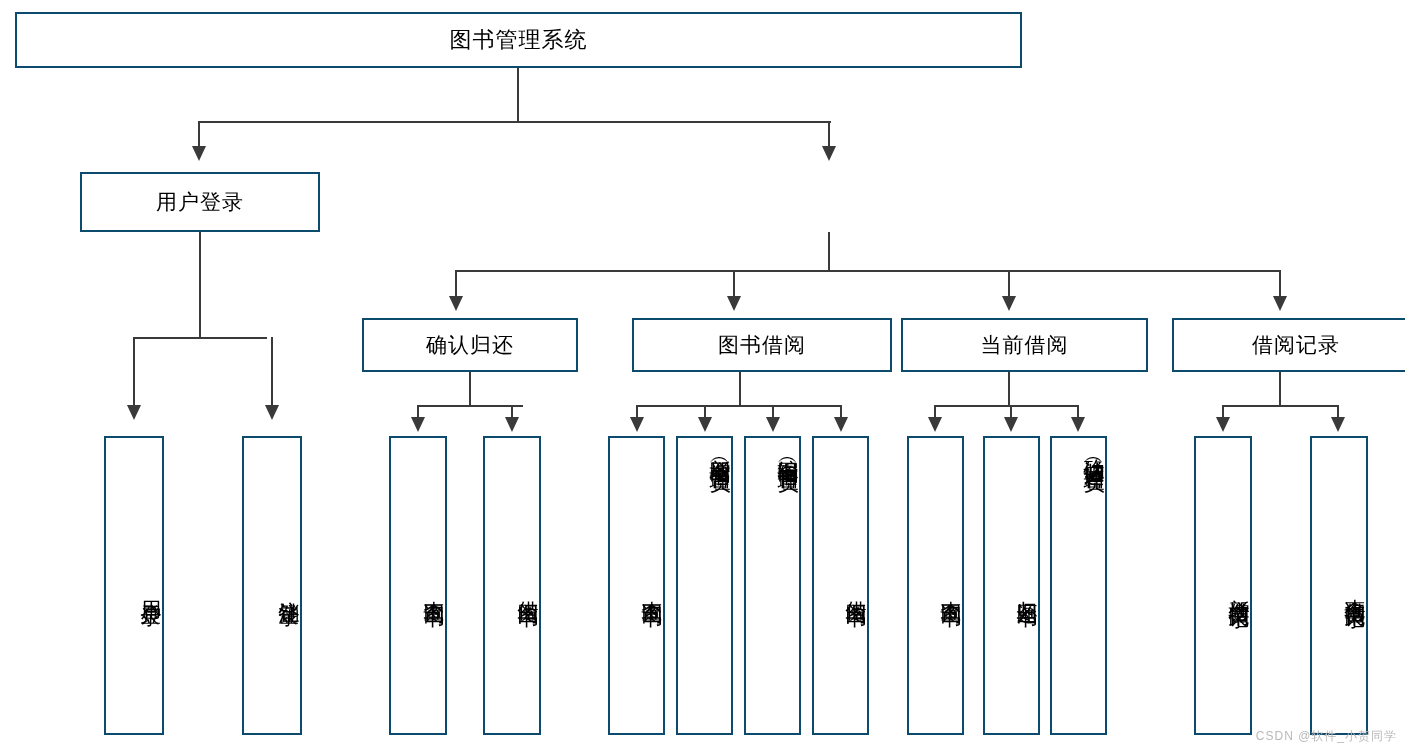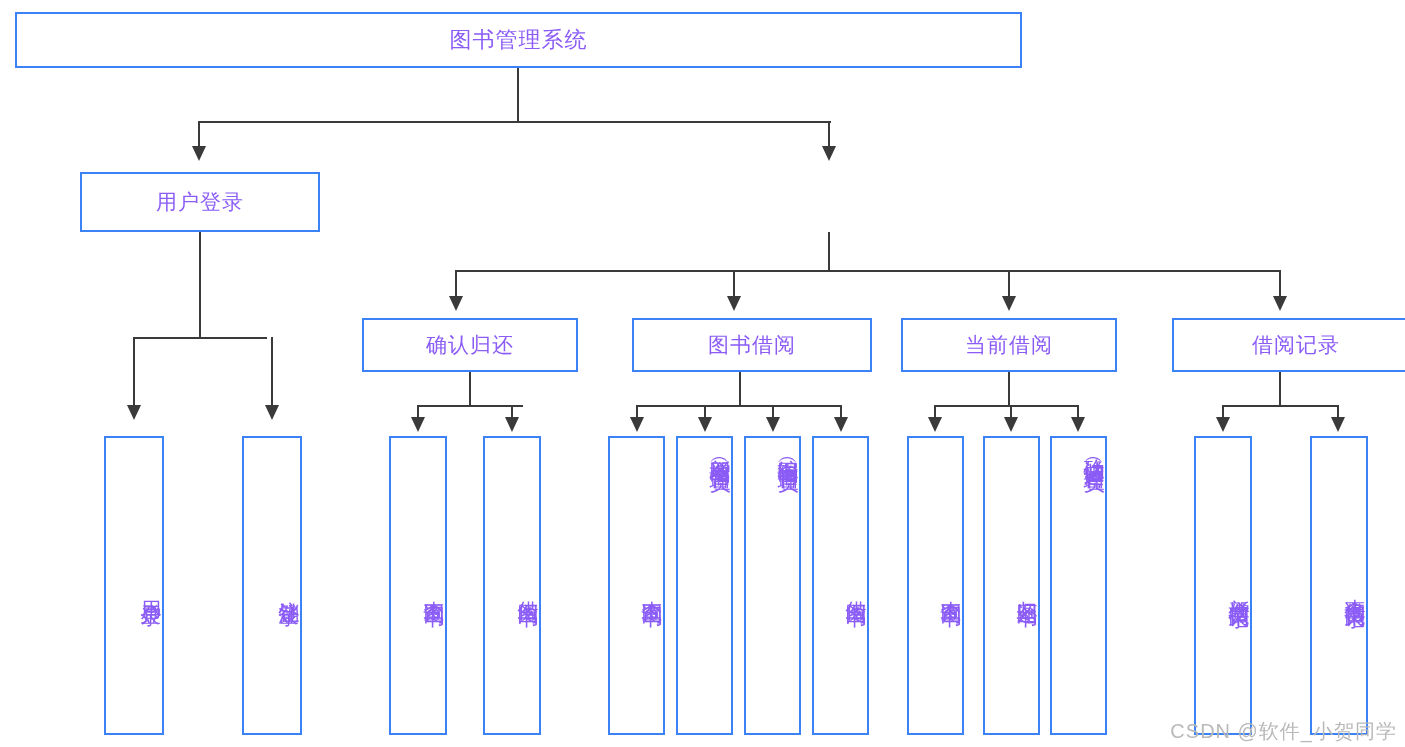"图书管理系统" .node { border: 2px solid #3b82f6 -> 2px solid #0c4a6e; color: #8b5cf6 -> #000000 }
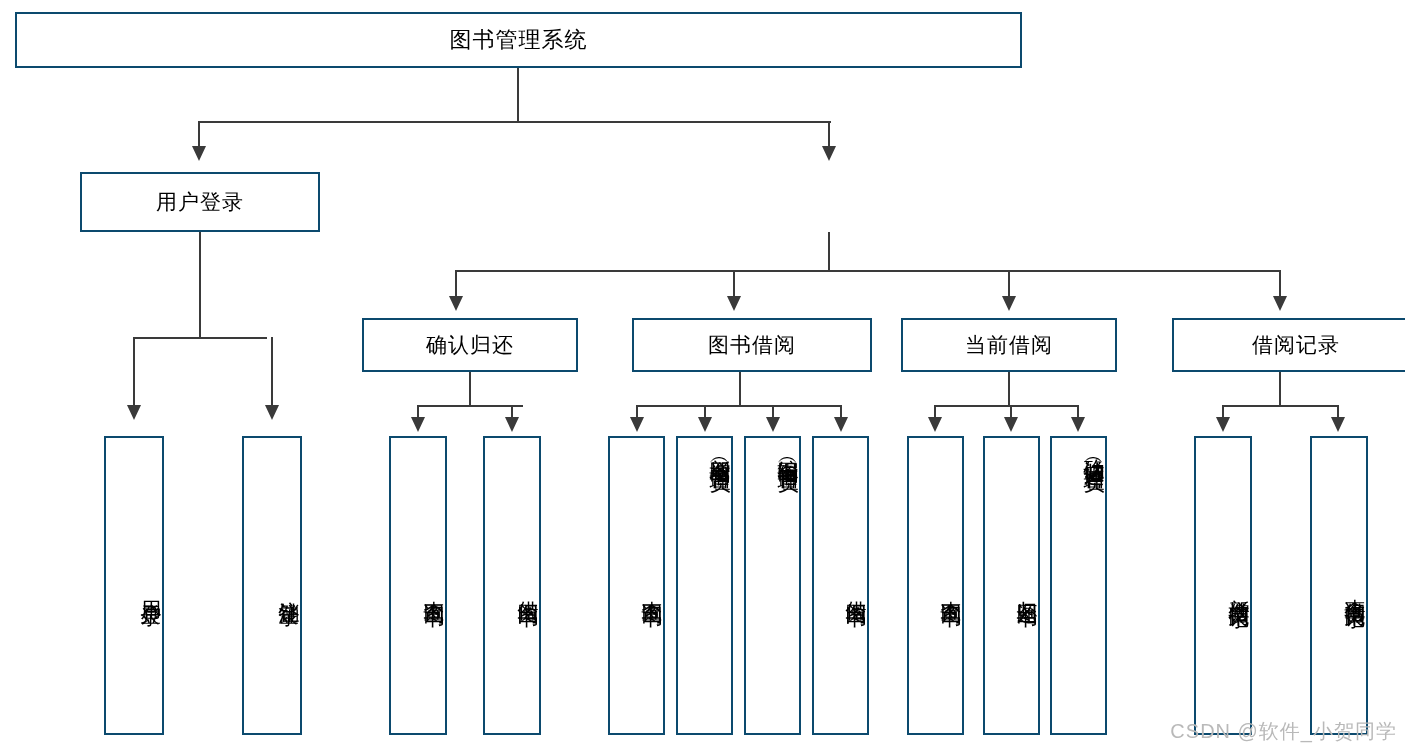"图书借阅" div.node { width: 240px -> 260px }
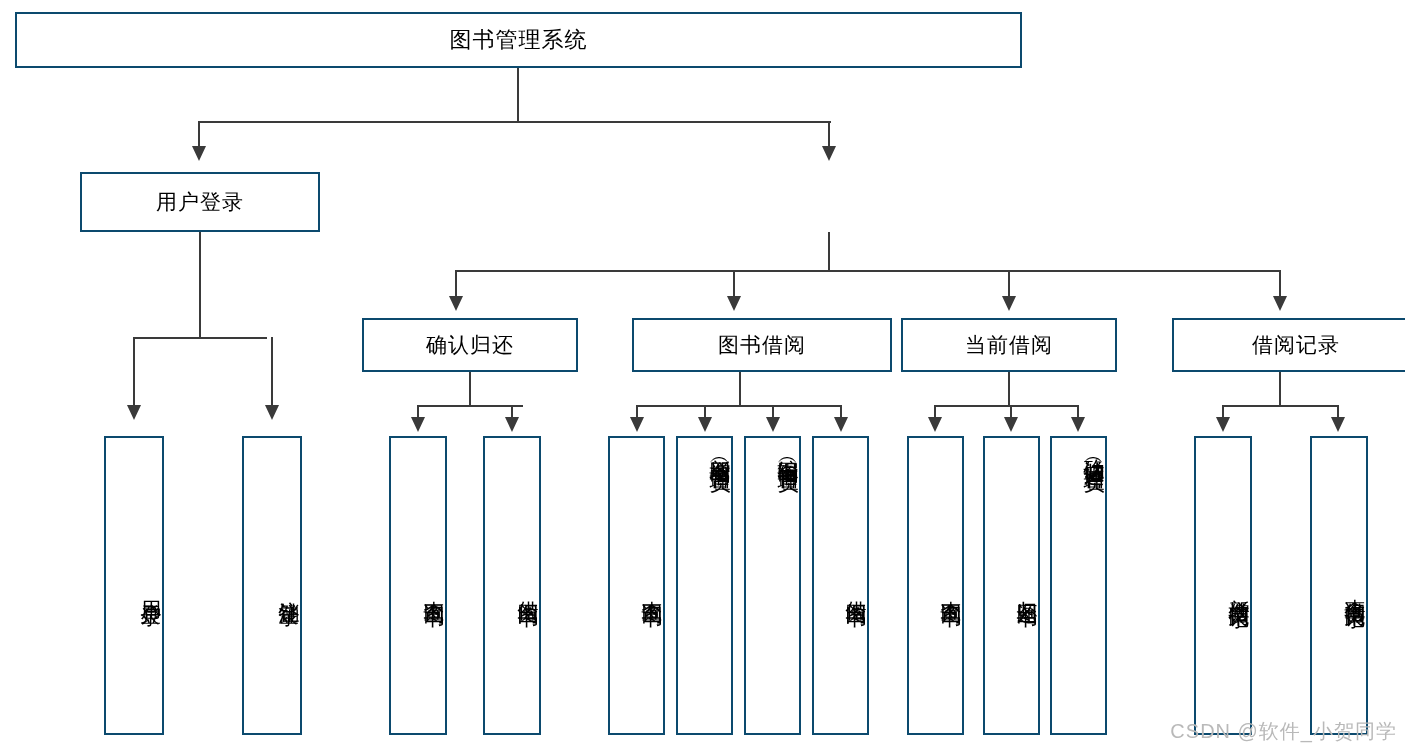"当前借阅" div.node { width: 216px -> 247px }
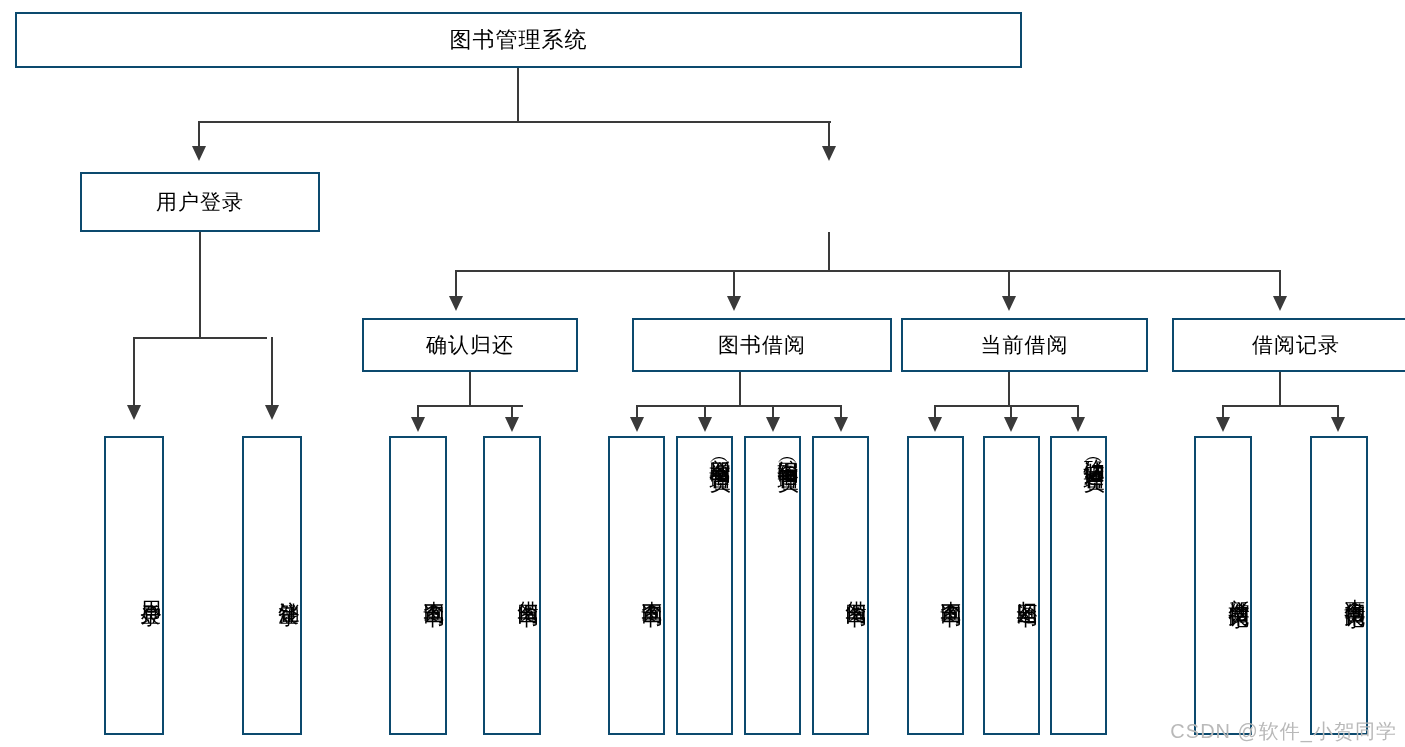"CSDN @软件_小贺同学" #watermark { font-size: 20px -> 12px }
